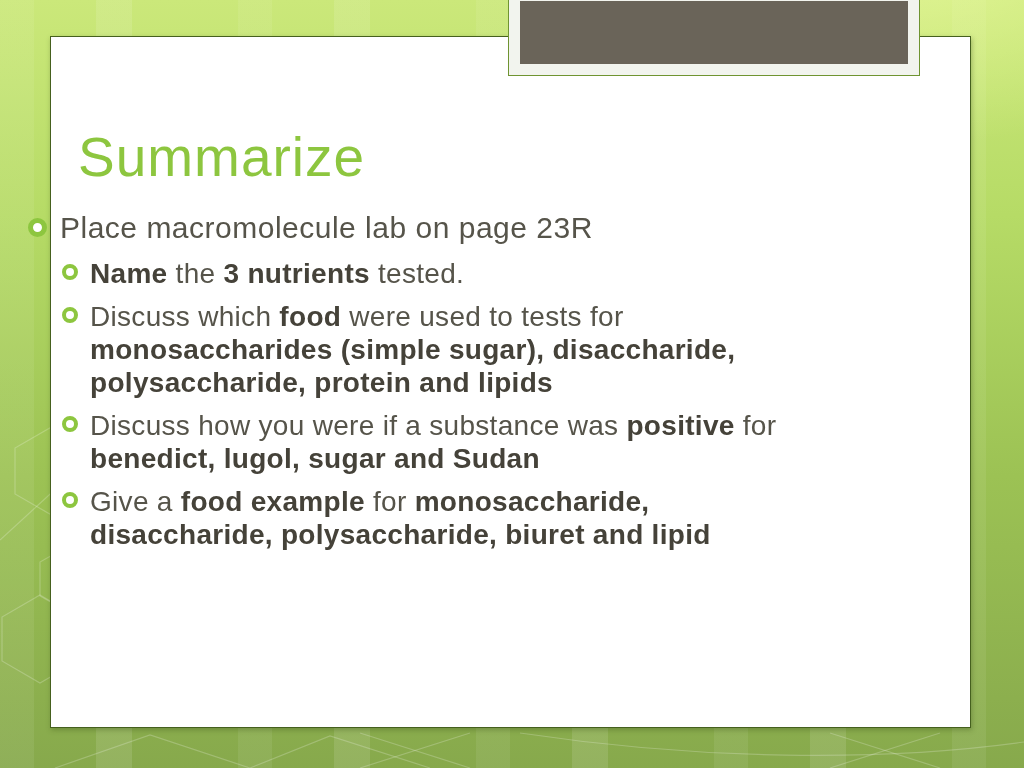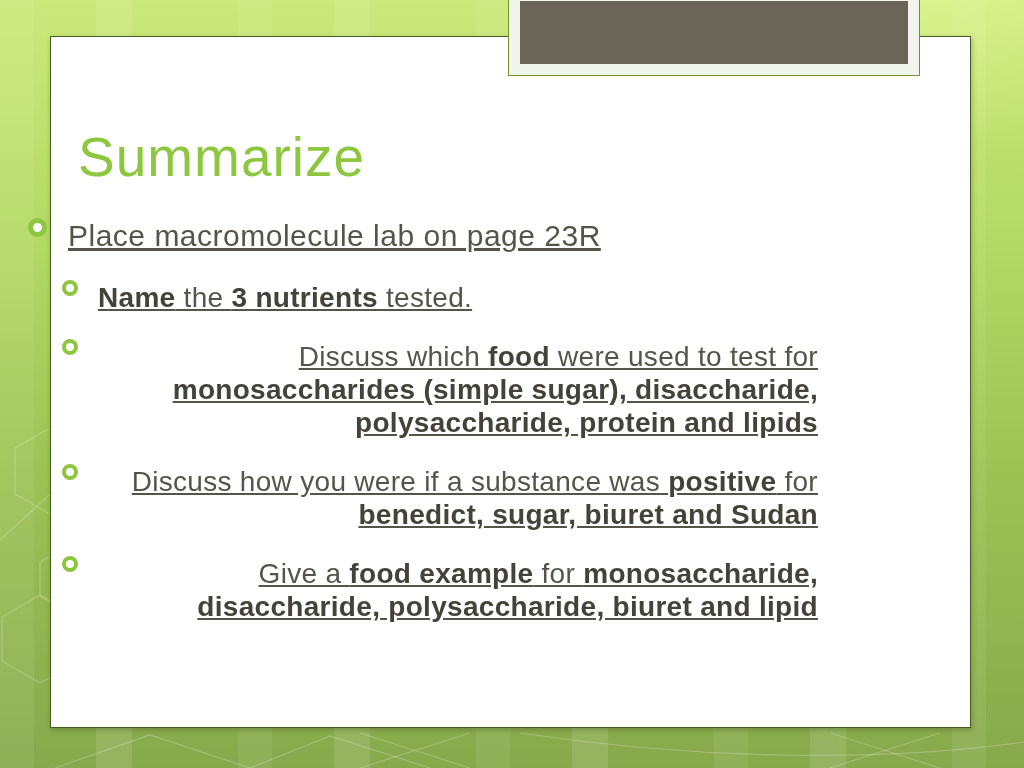"Place macromolecule lab on page" .row p { margin: 8px -> 0; text-decoration: underline -> none }
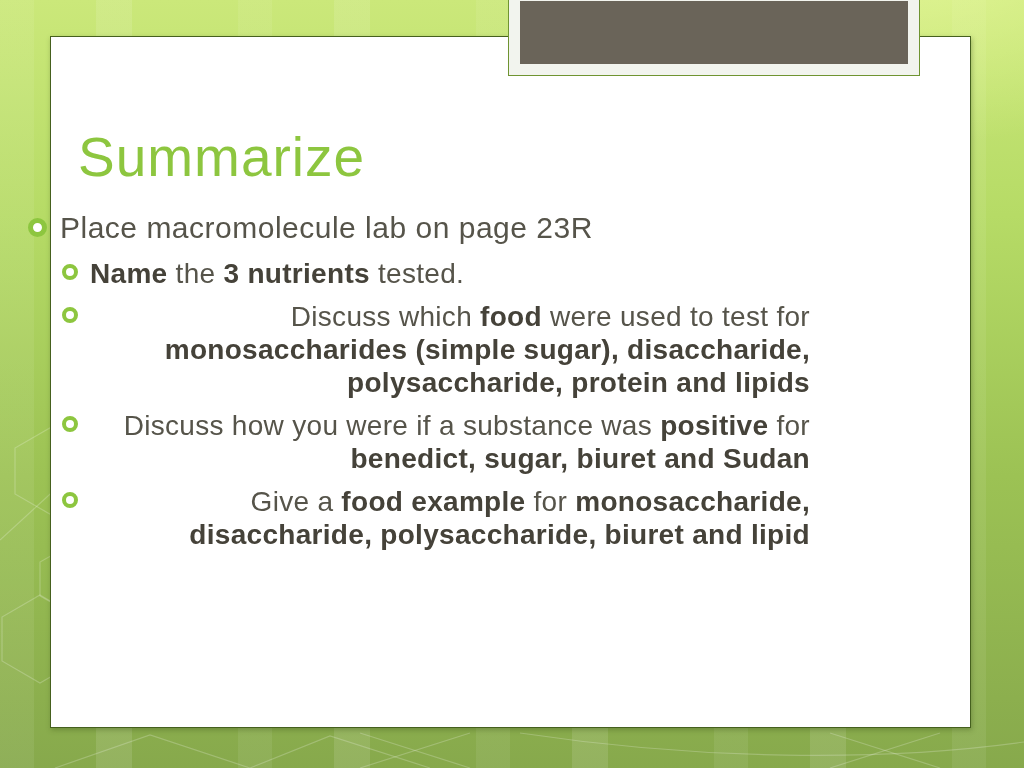"Name the 3 nutrients tested." .l2 { text-align: right -> none }
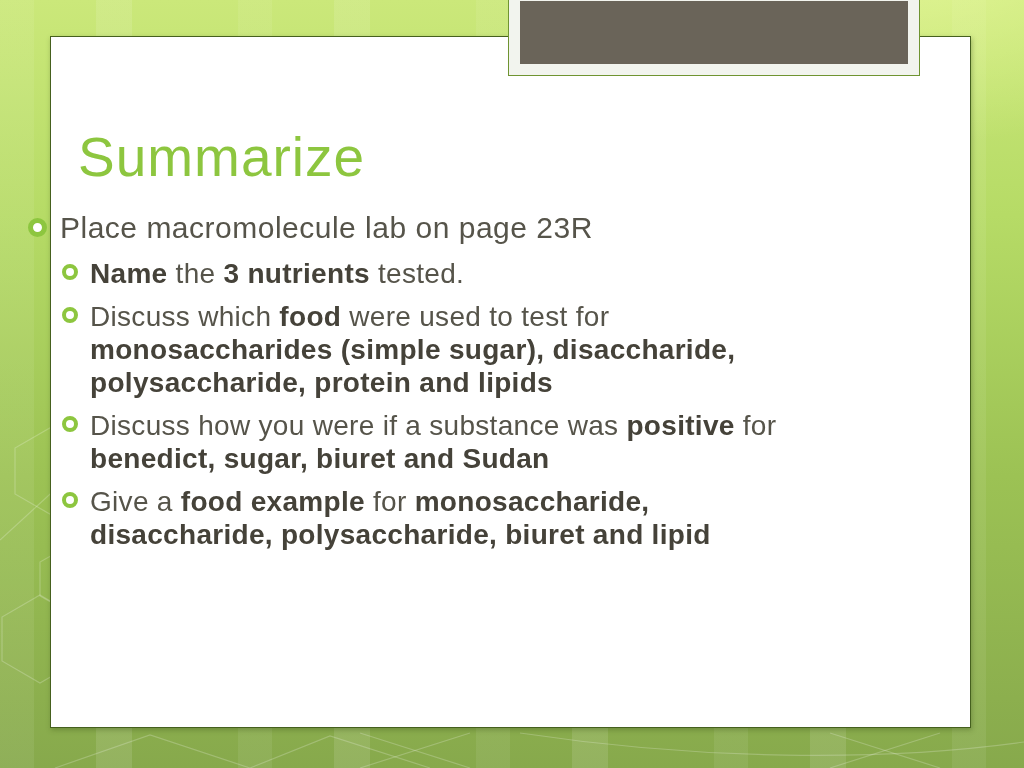"were used to test for" span { text: test -> tests }
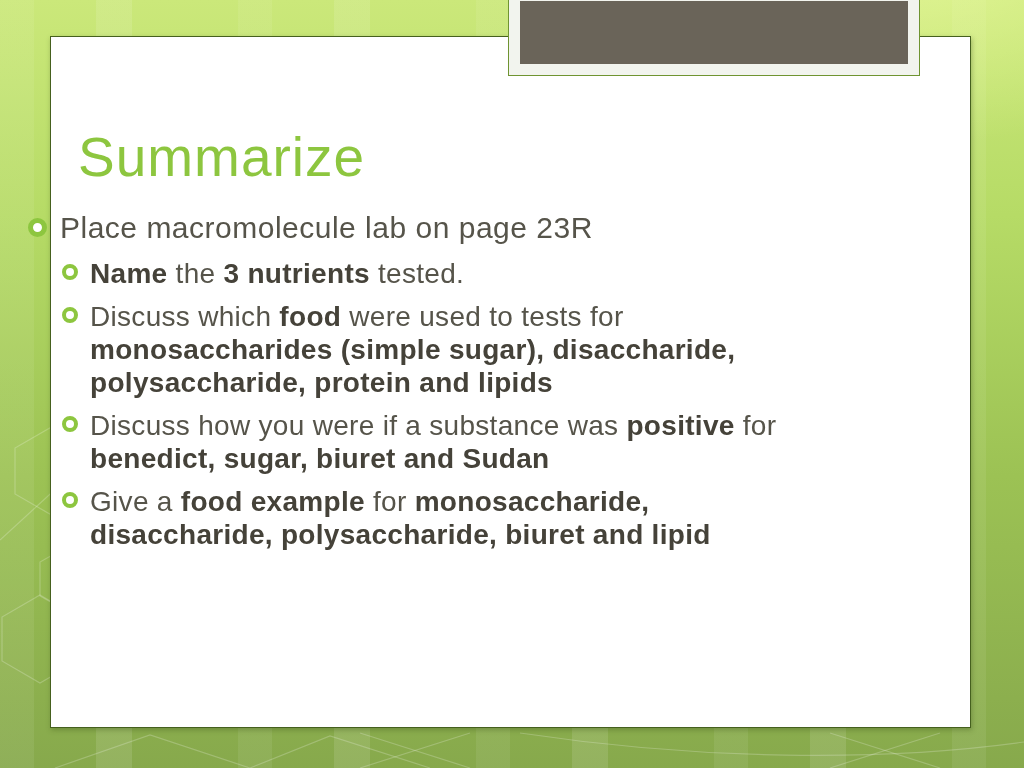"benedict, sugar, biuret and Sudan" b { text: sugar, biuret -> lugol, sugar }
